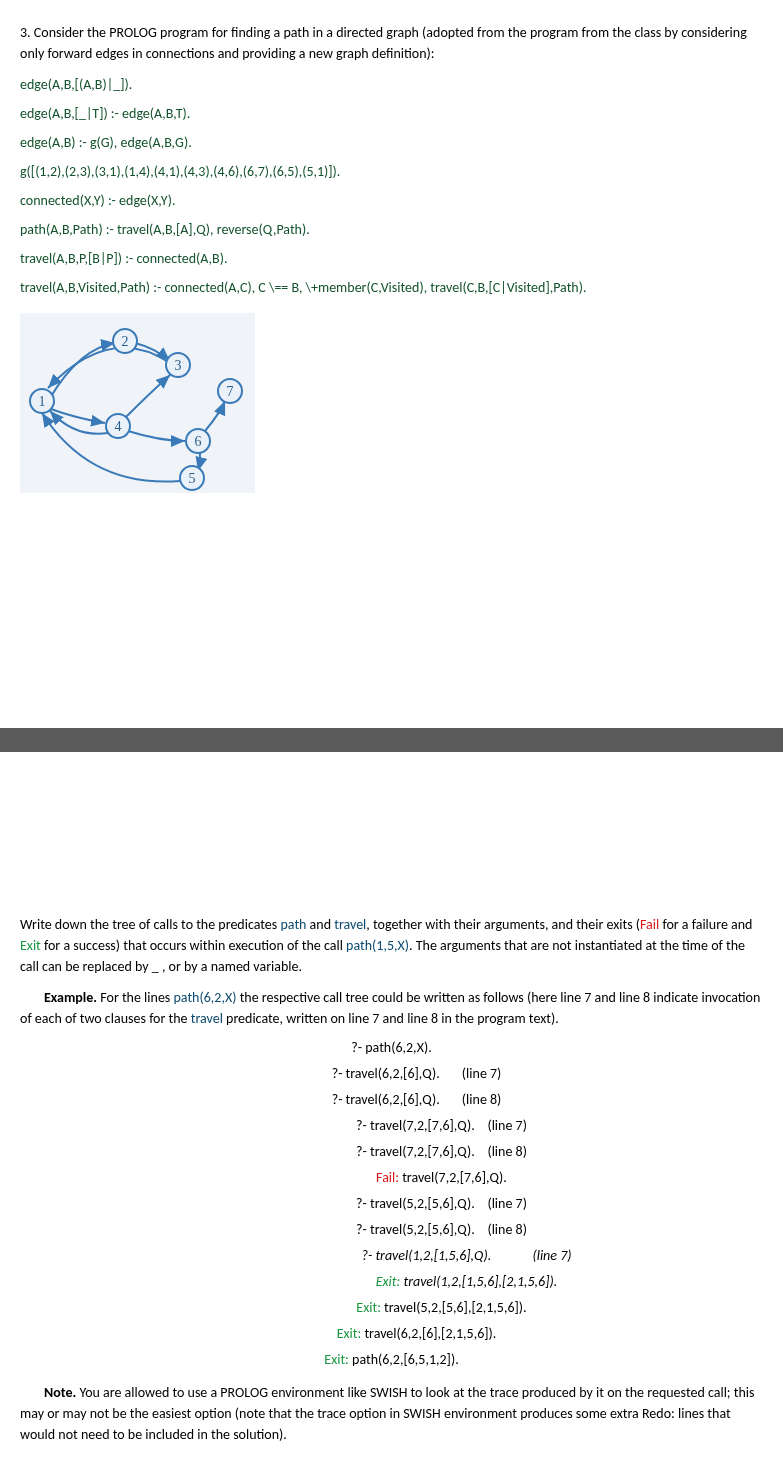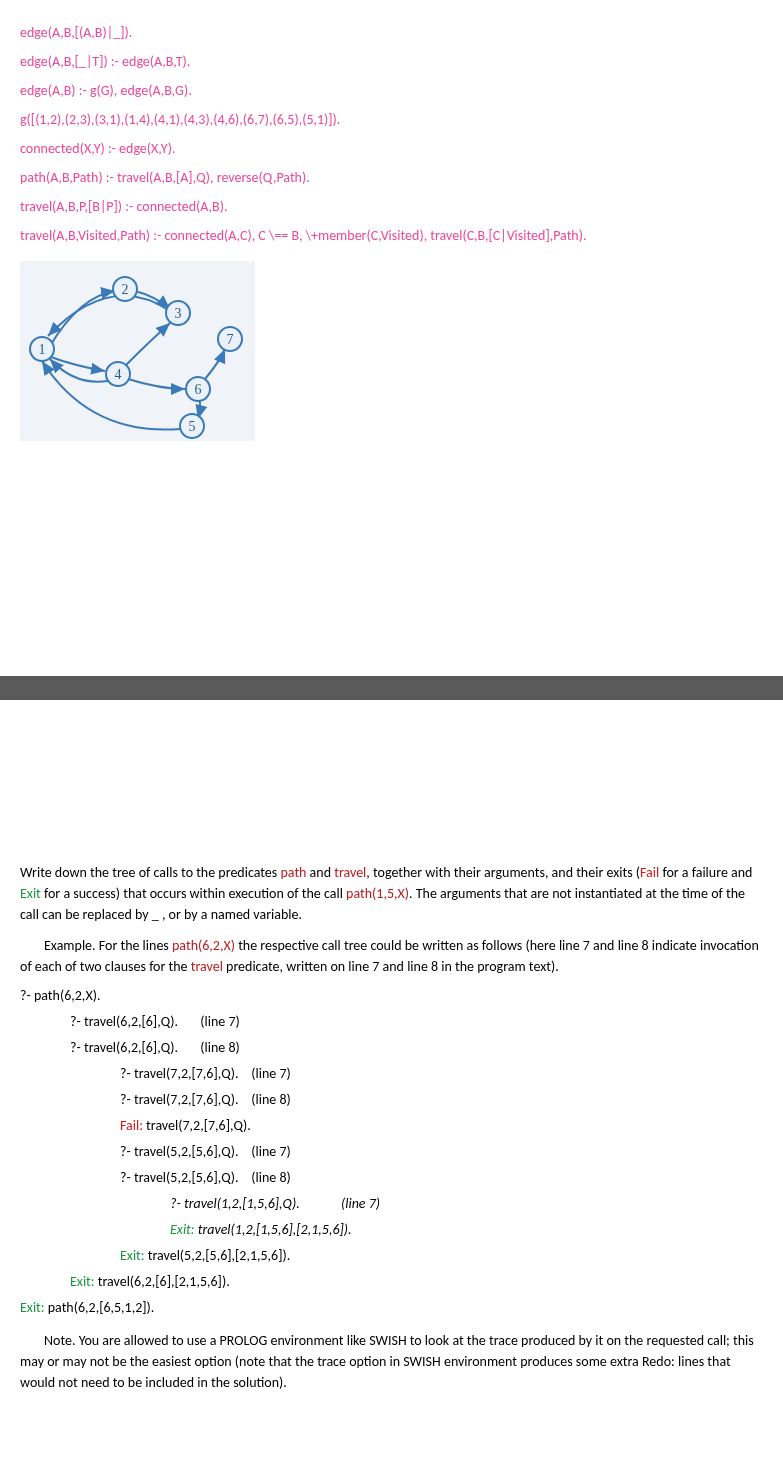"3. Consider the PROLOG program" p.question-text { html: none -> <p> <span>3.</span> <span>Consider the PROLOG program for finding a path in a directed graph (adopted from the program from the class by considering only forward edges in connections and providing a new graph definition):</span> </p> }
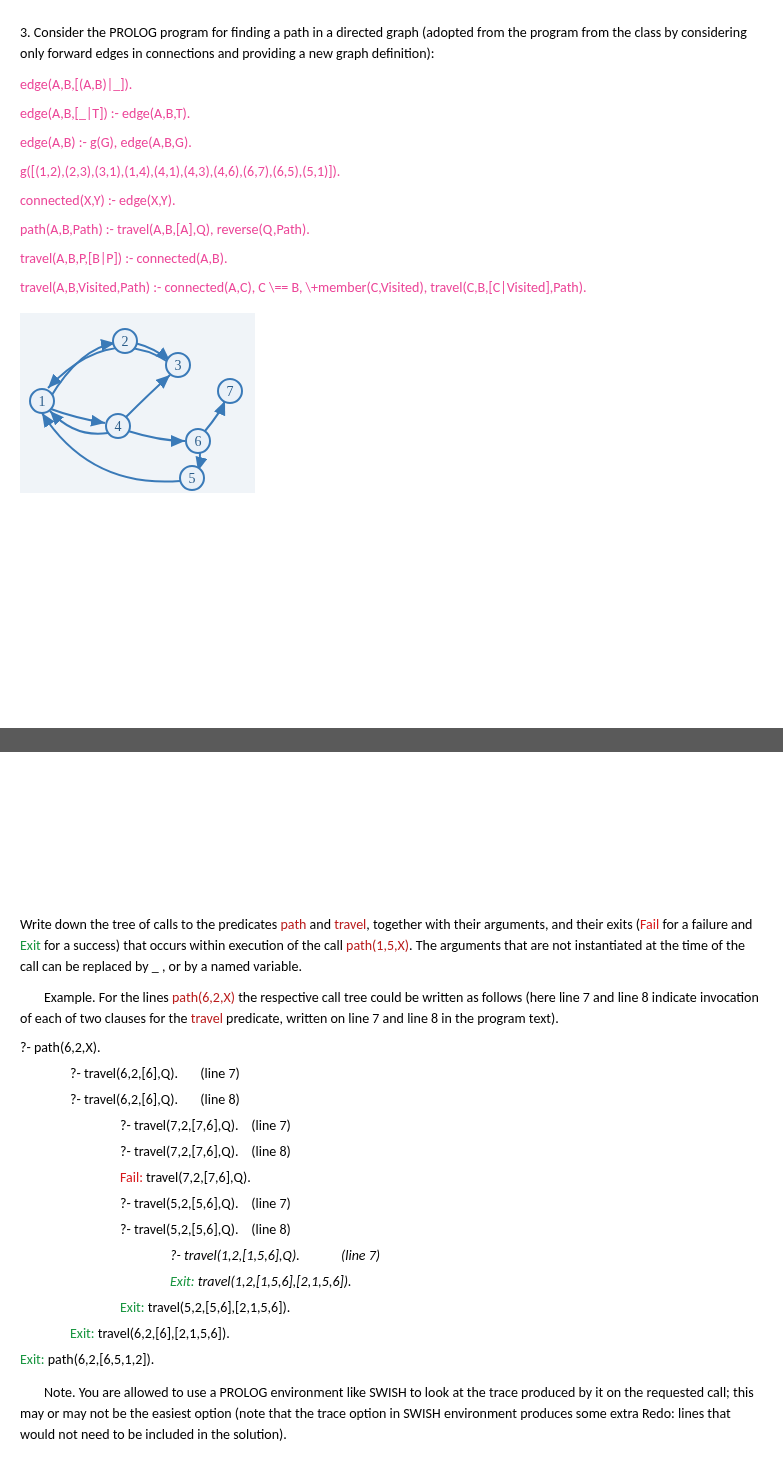"edge(A,B,[(A,B)|_])." .code-line { color: #ec4899 -> #14532d }
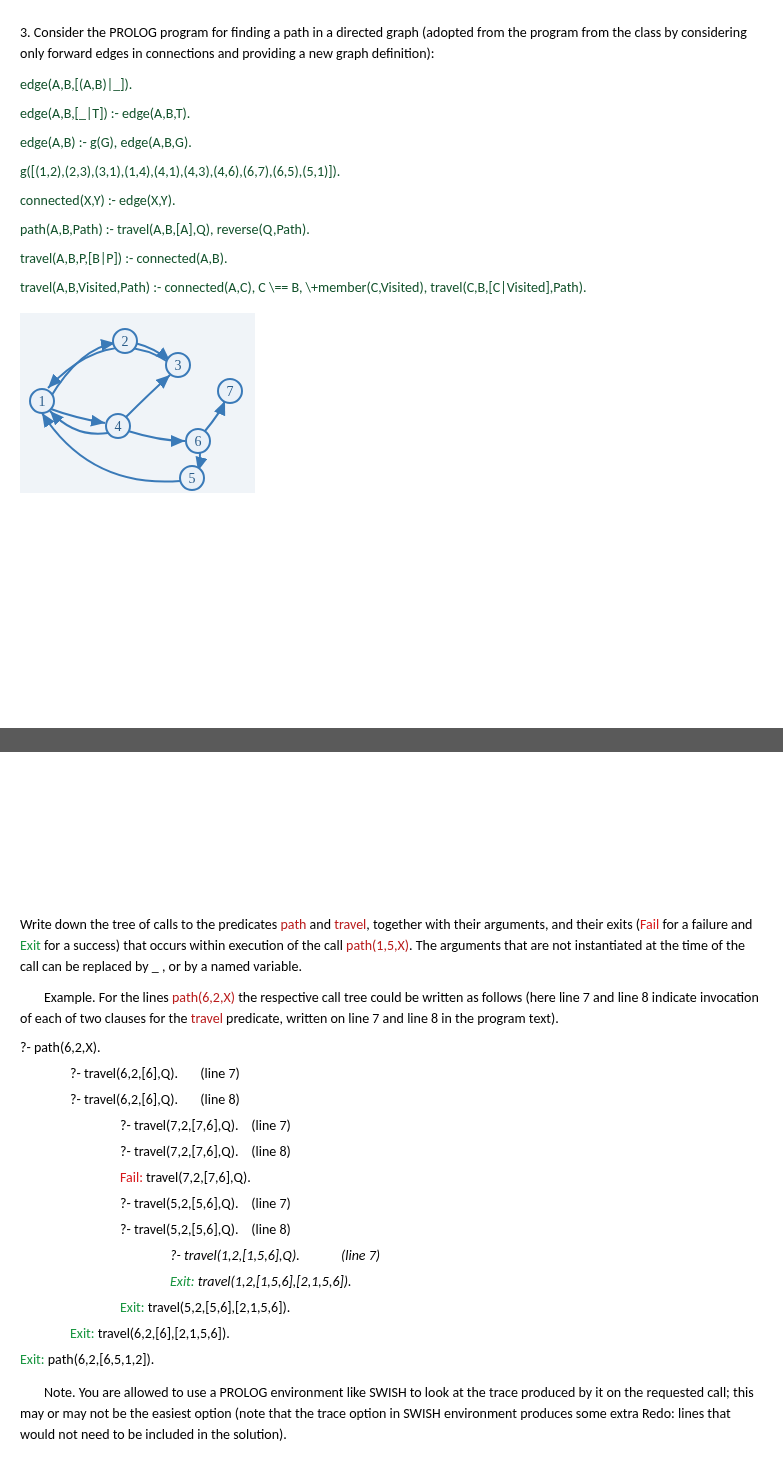"path" .blue-link { color: #b91c1c -> #0c4a6e }
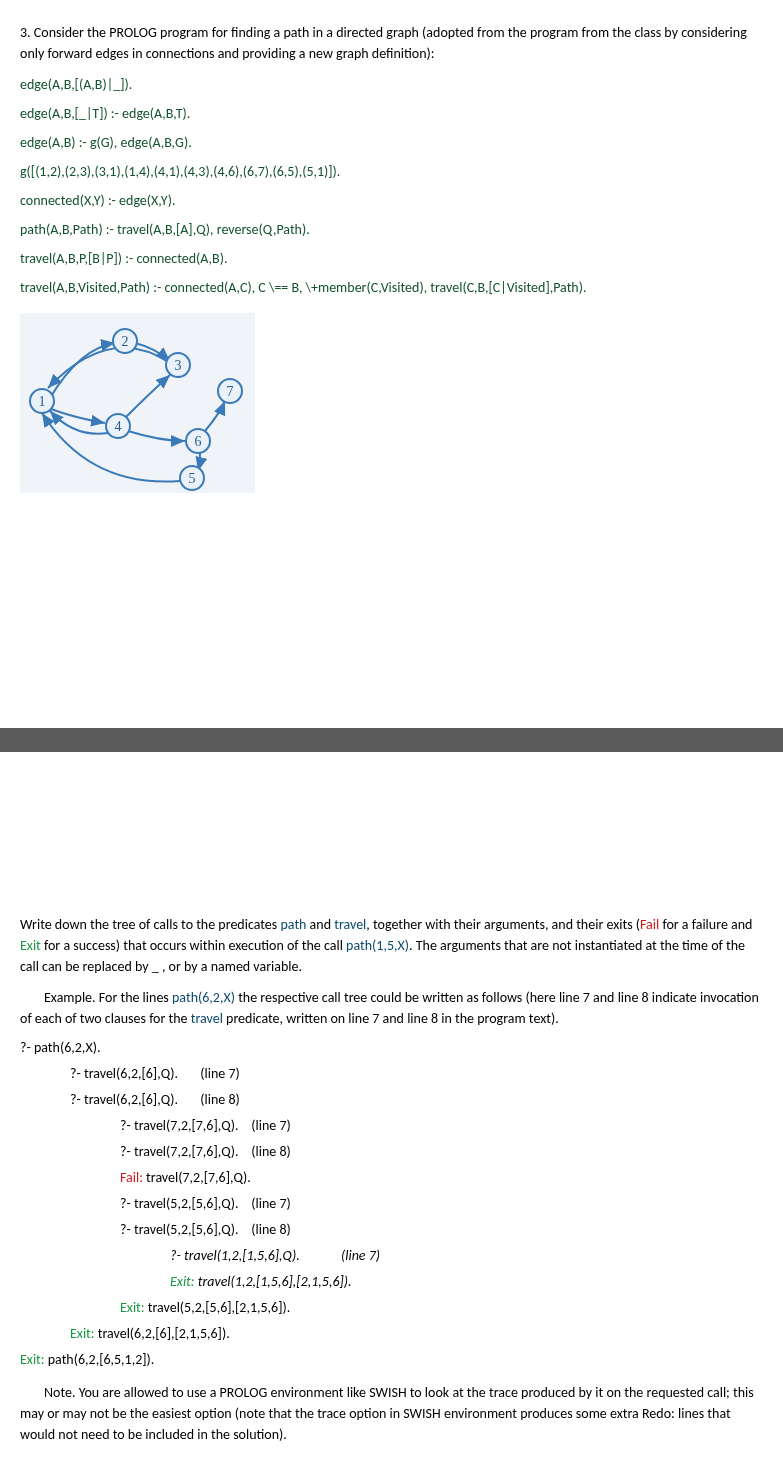"Example." .bold { font-weight: normal -> bold }
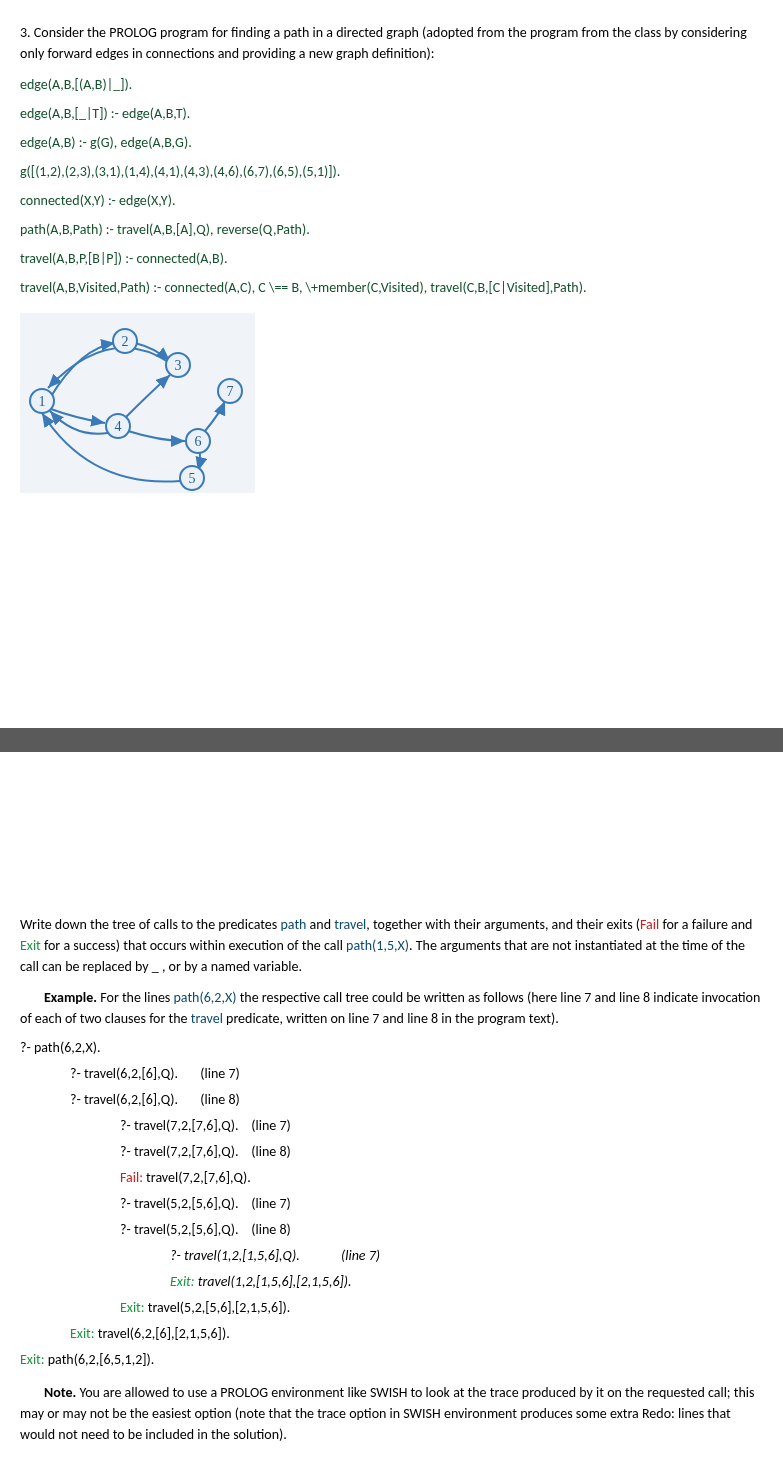"?- path(6,2,X)." .tree-line { text-align: none -> center }
